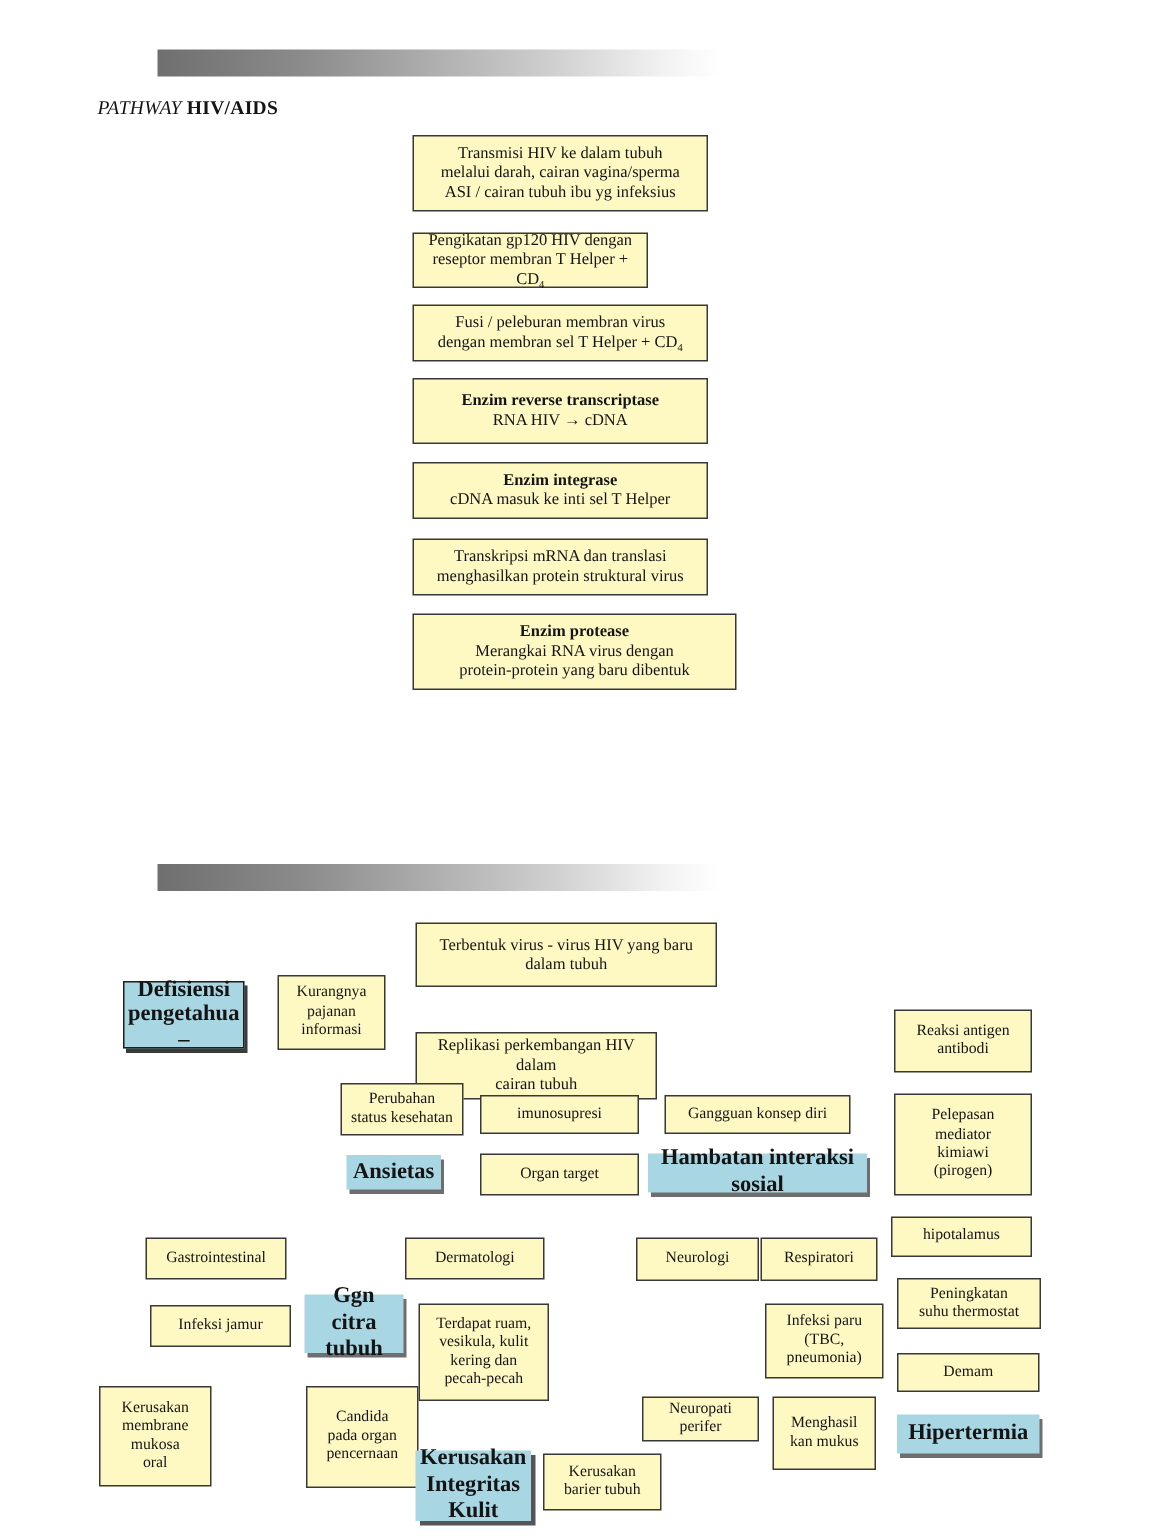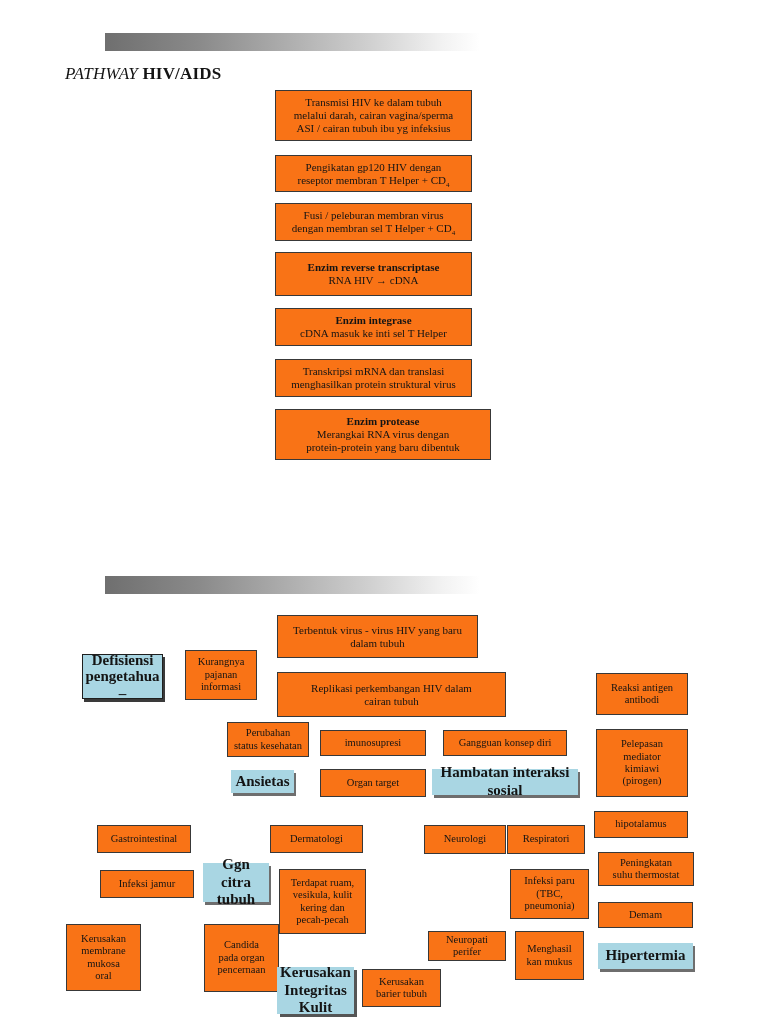"PATHWAY HIV/AIDS" .doc-title { font-size: 17px -> 13px }
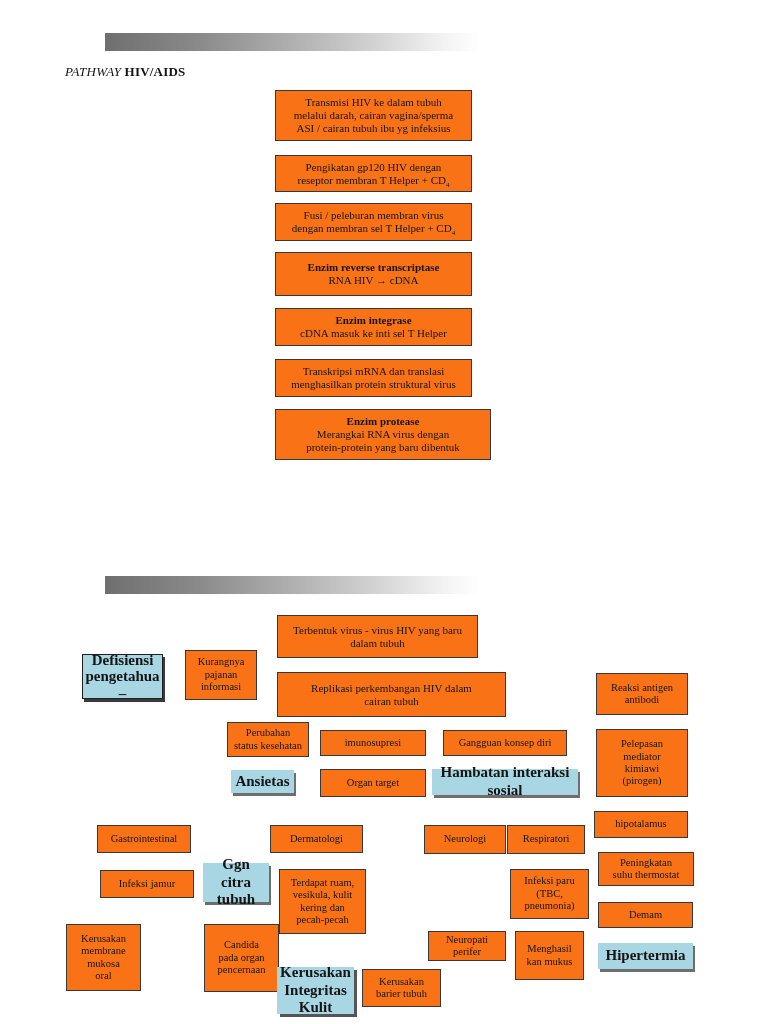"Transmisi HIV ke dalam tubuh" .tbox { background: #f97316 -> #fef9c3 }
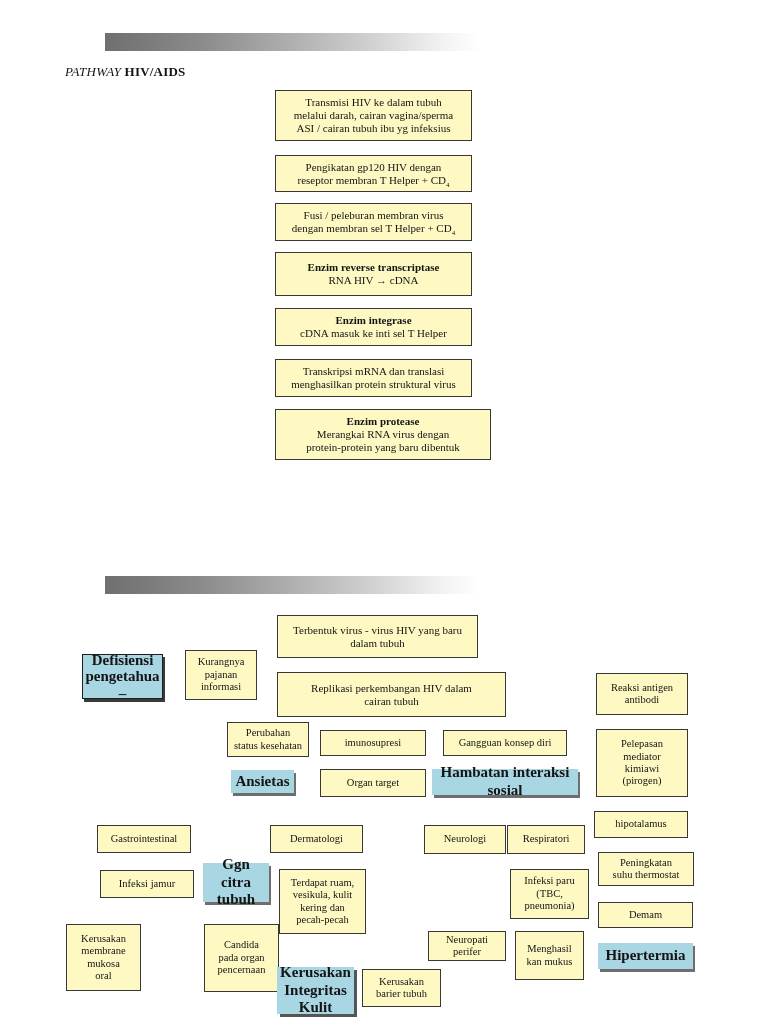"Pengikatan gp120 HIV dengan" div.box { width: 197px -> 157px }
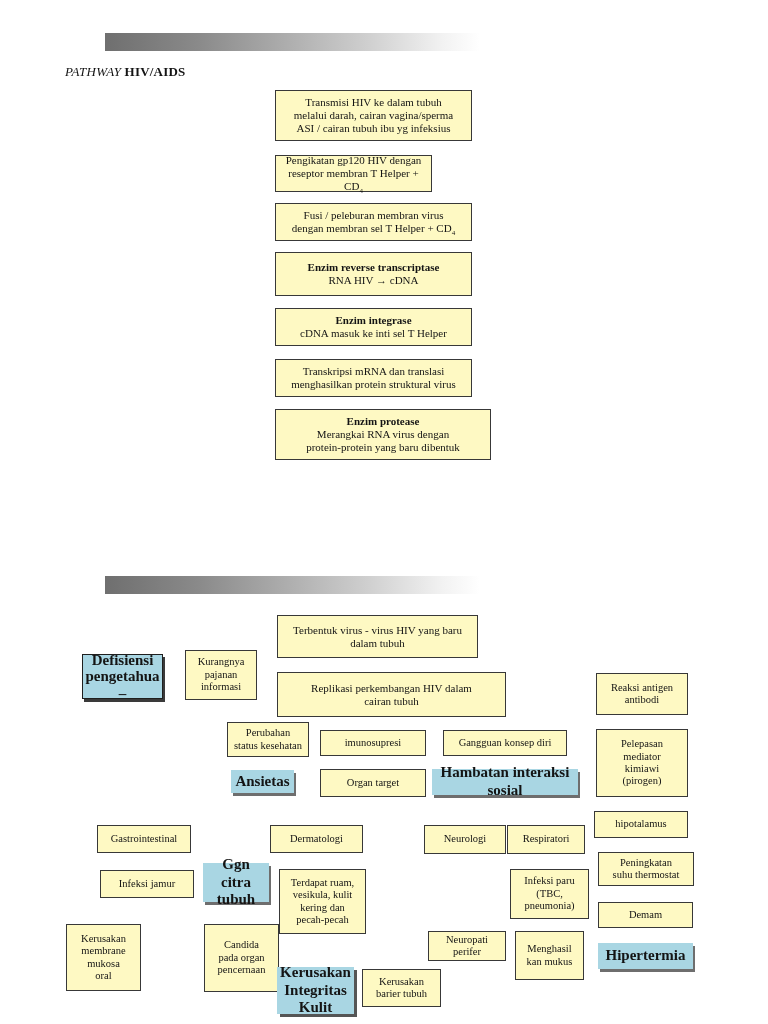"Replikasi perkembangan HIV dalam" div.box { top: 672px -> 688px; width: 229px -> 161px }
